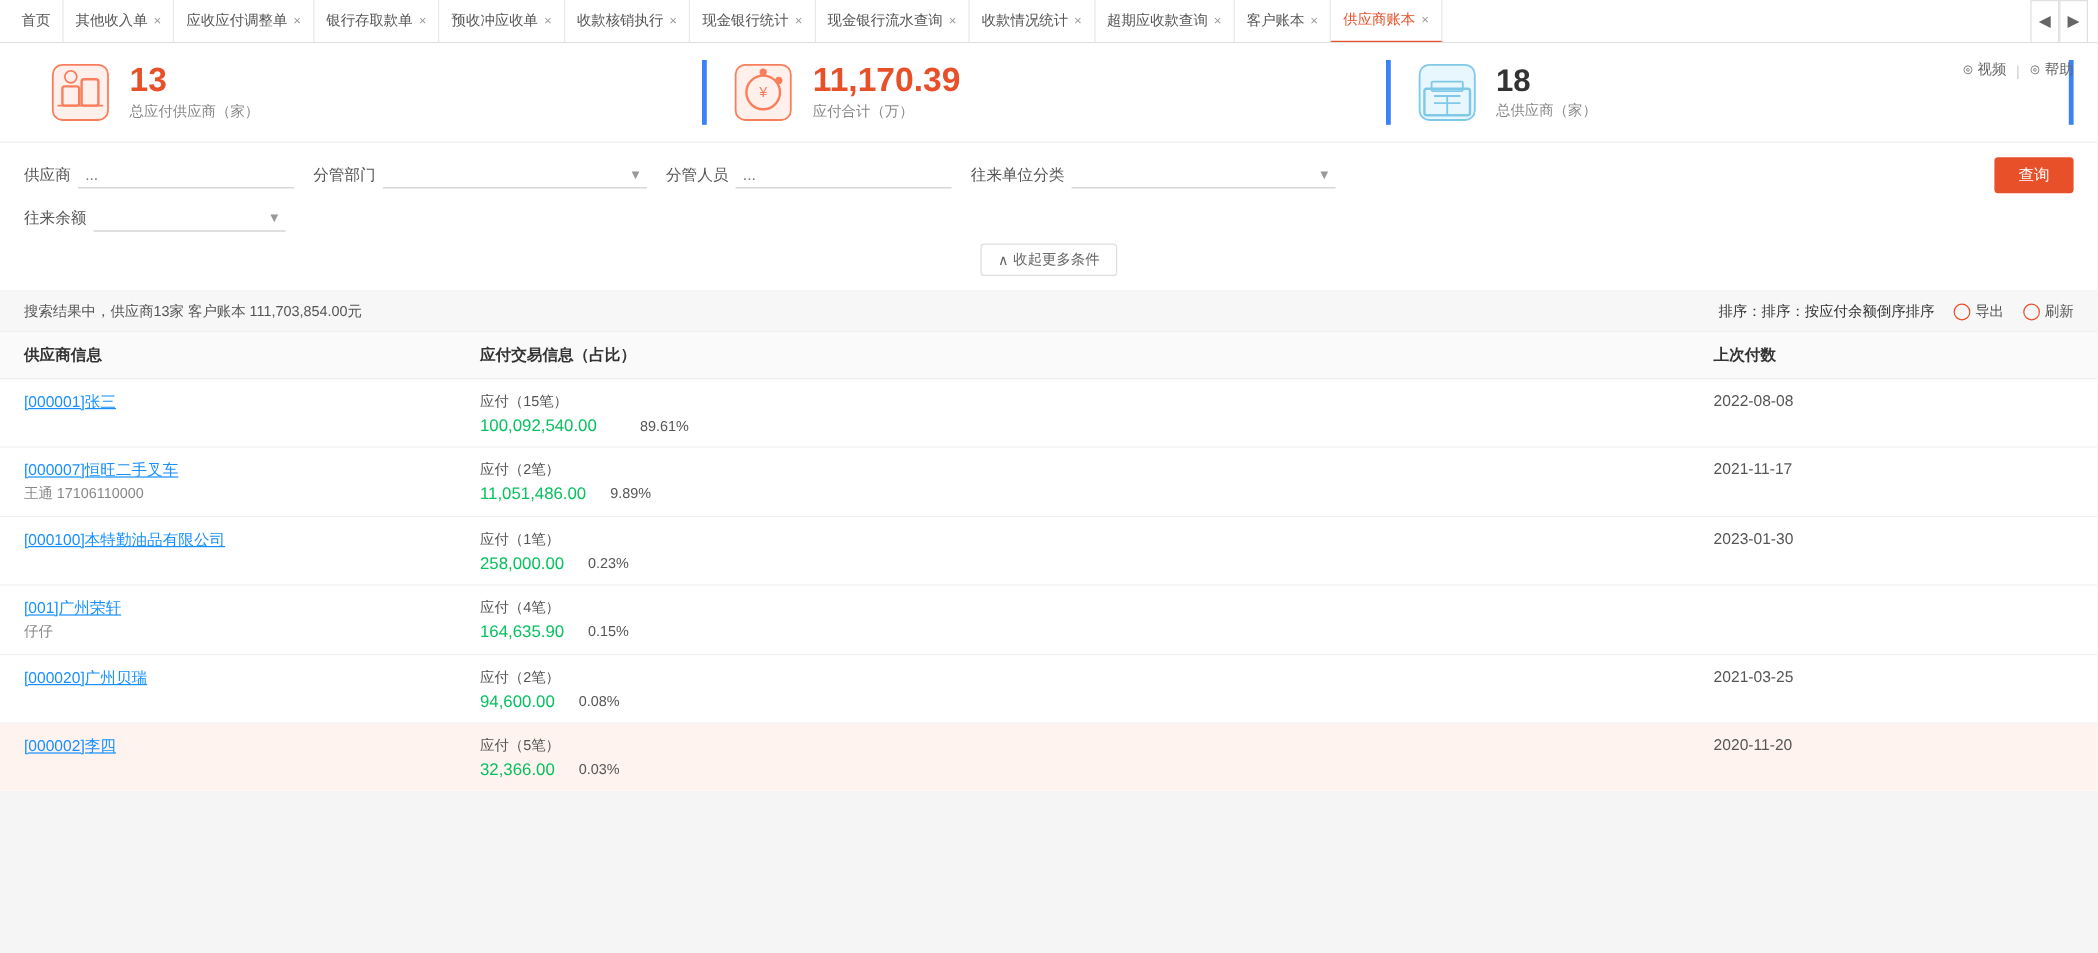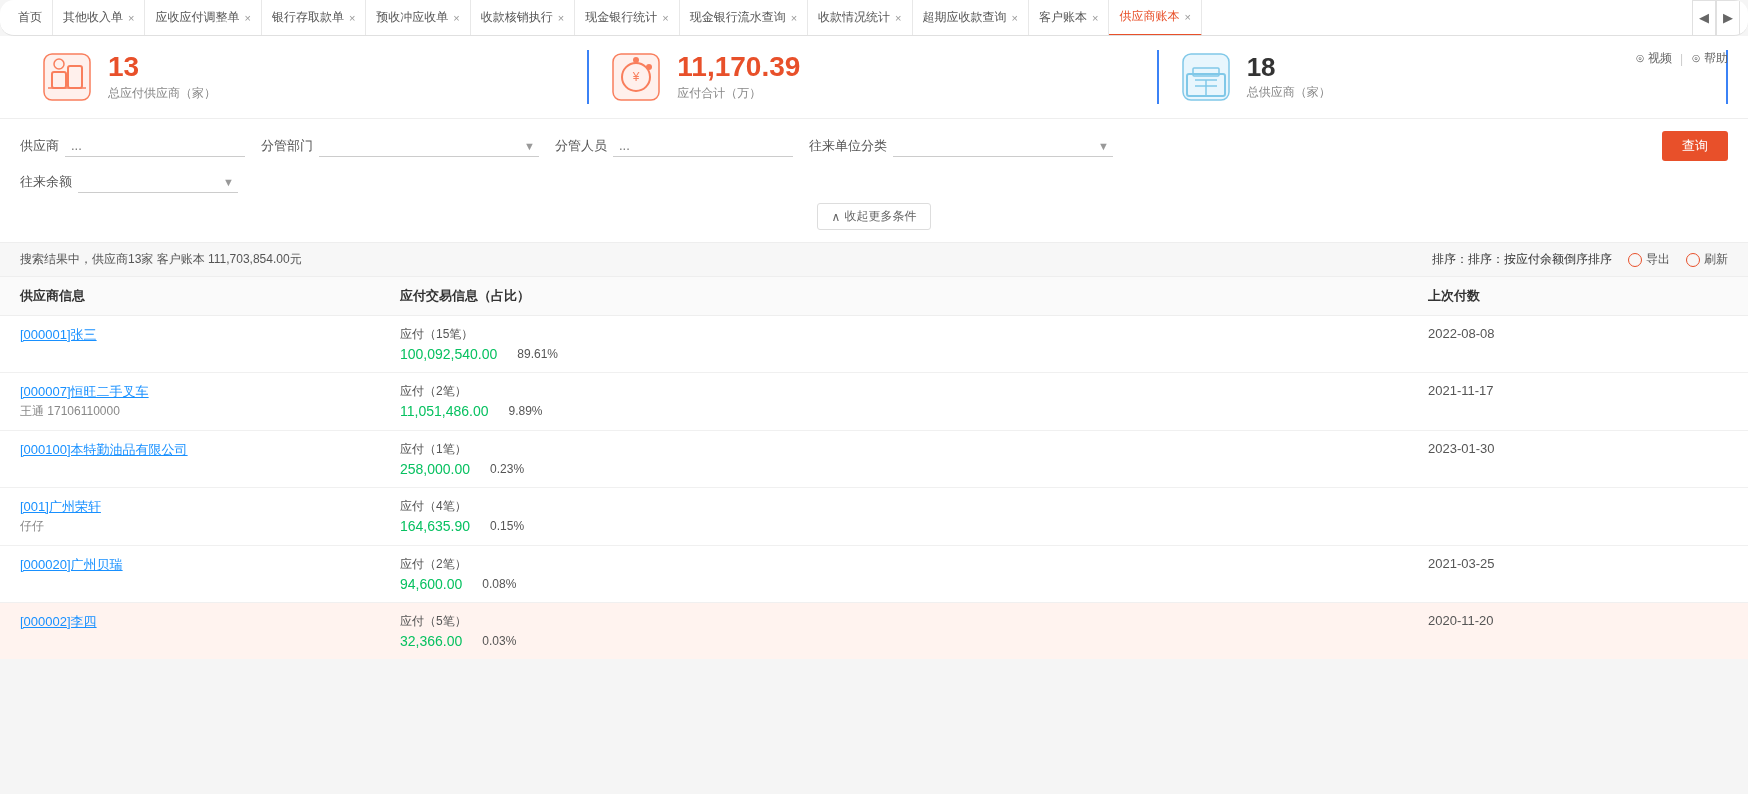"首页" .top-nav { border-radius: 14px -> none }
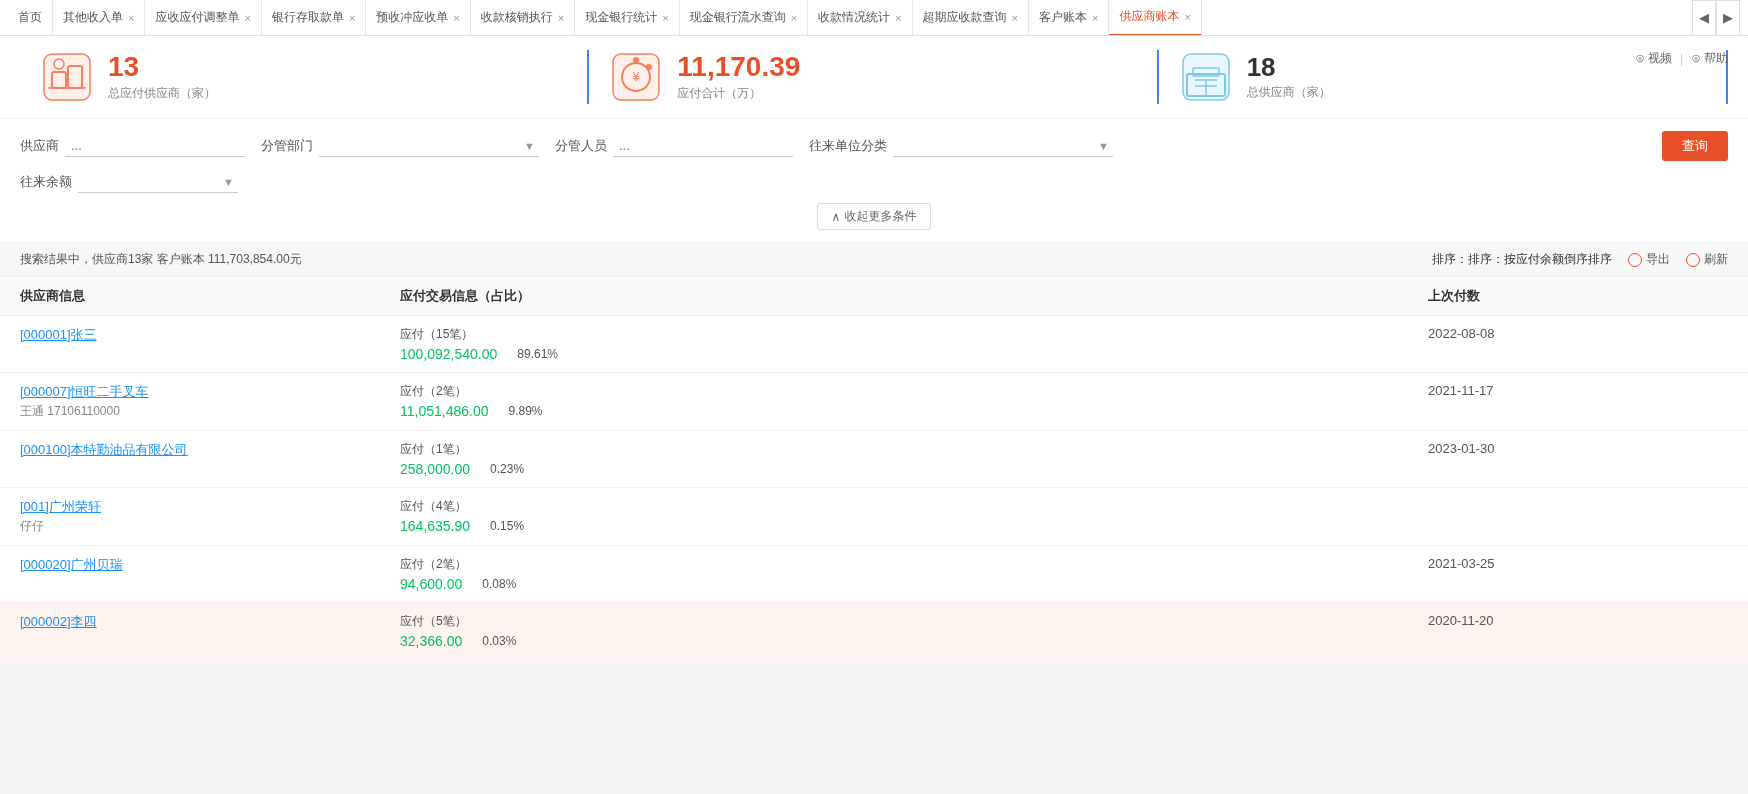"13" .summary-card { border-right: 2px solid #3b82f6 -> 4px solid #3b82f6 }
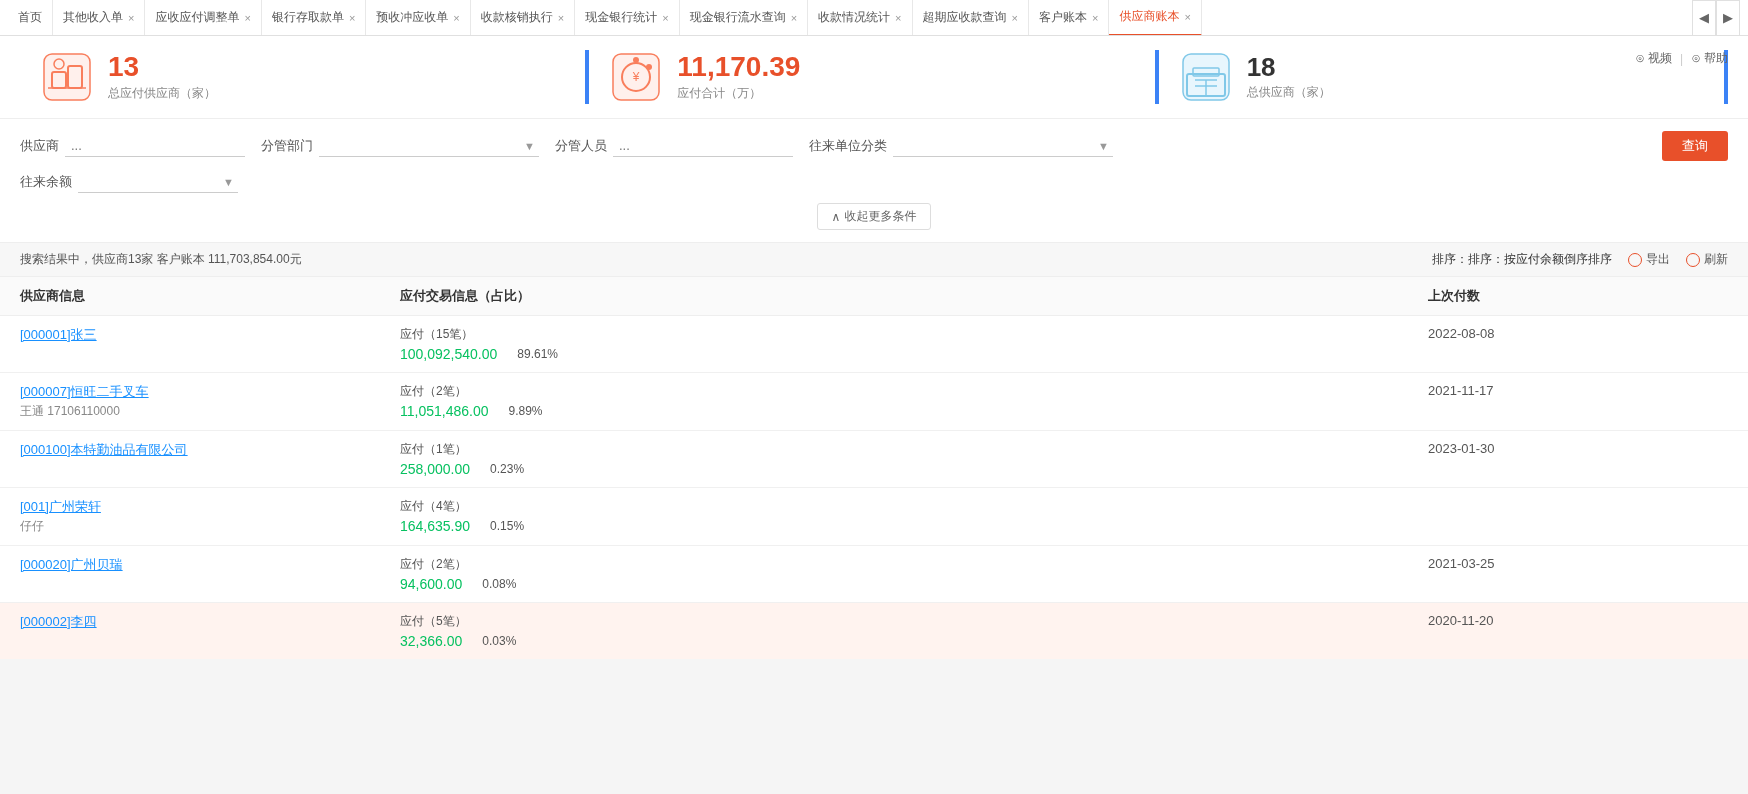"100,092,540.00" div { align-items: center -> flex-end; gap: none -> 16px }
